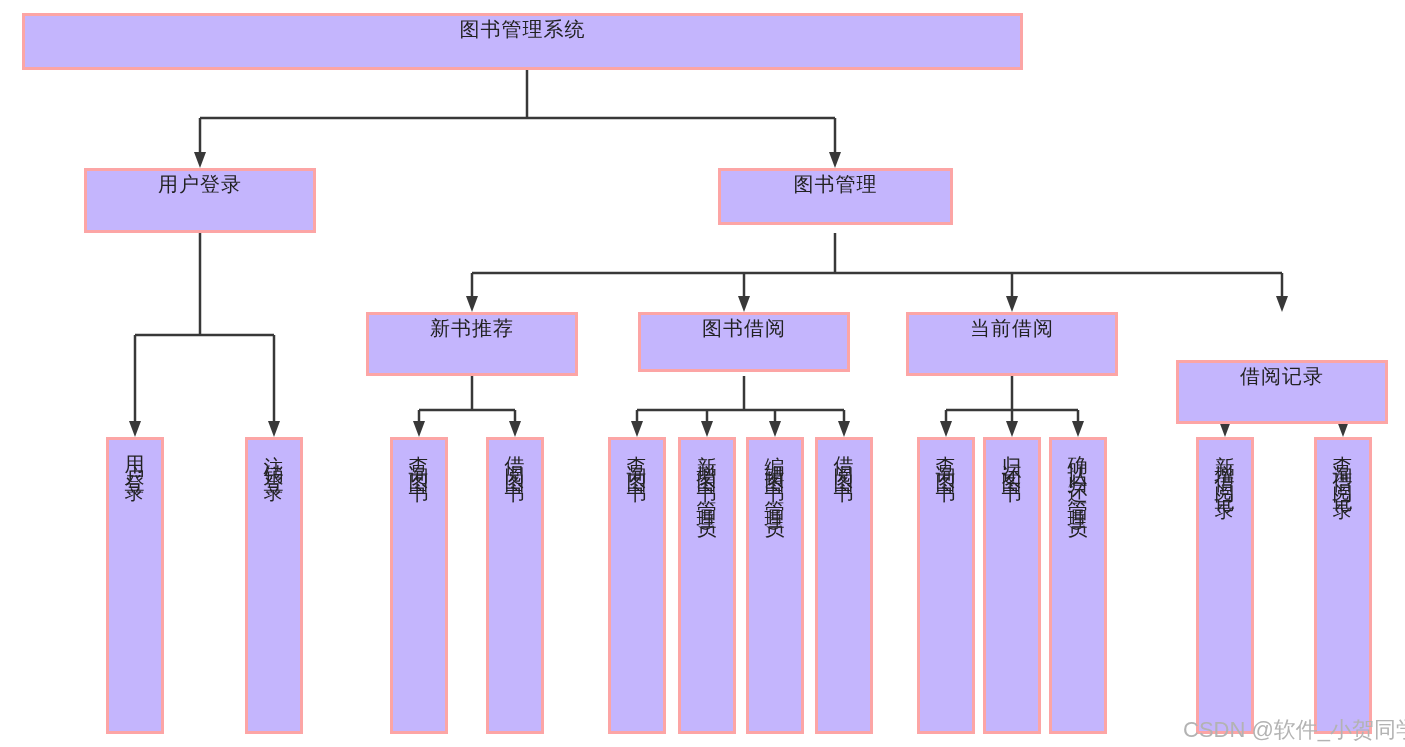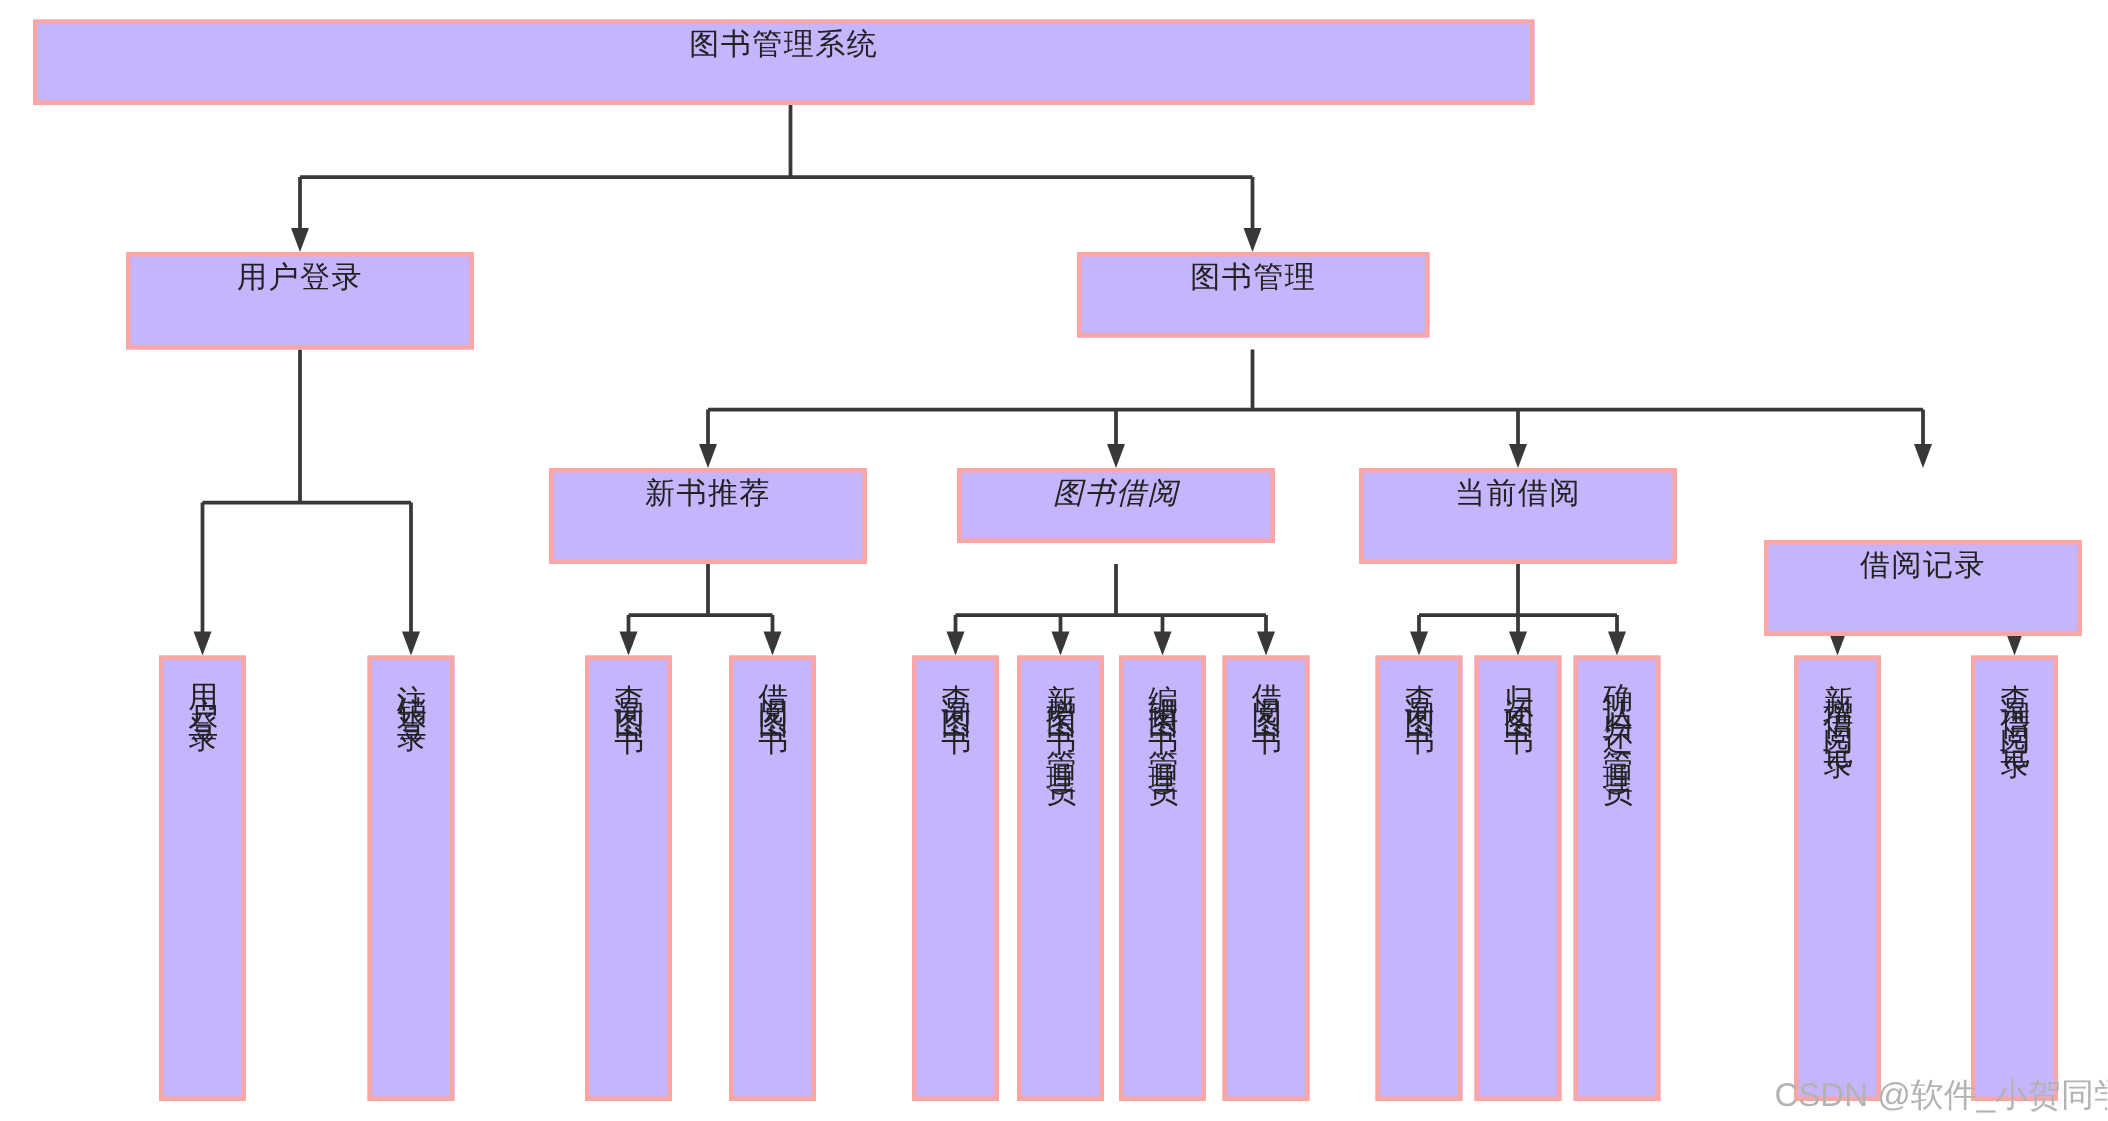"图书借阅" .n-borrow { font-style: italic -> none; height: 50px -> 60px }
